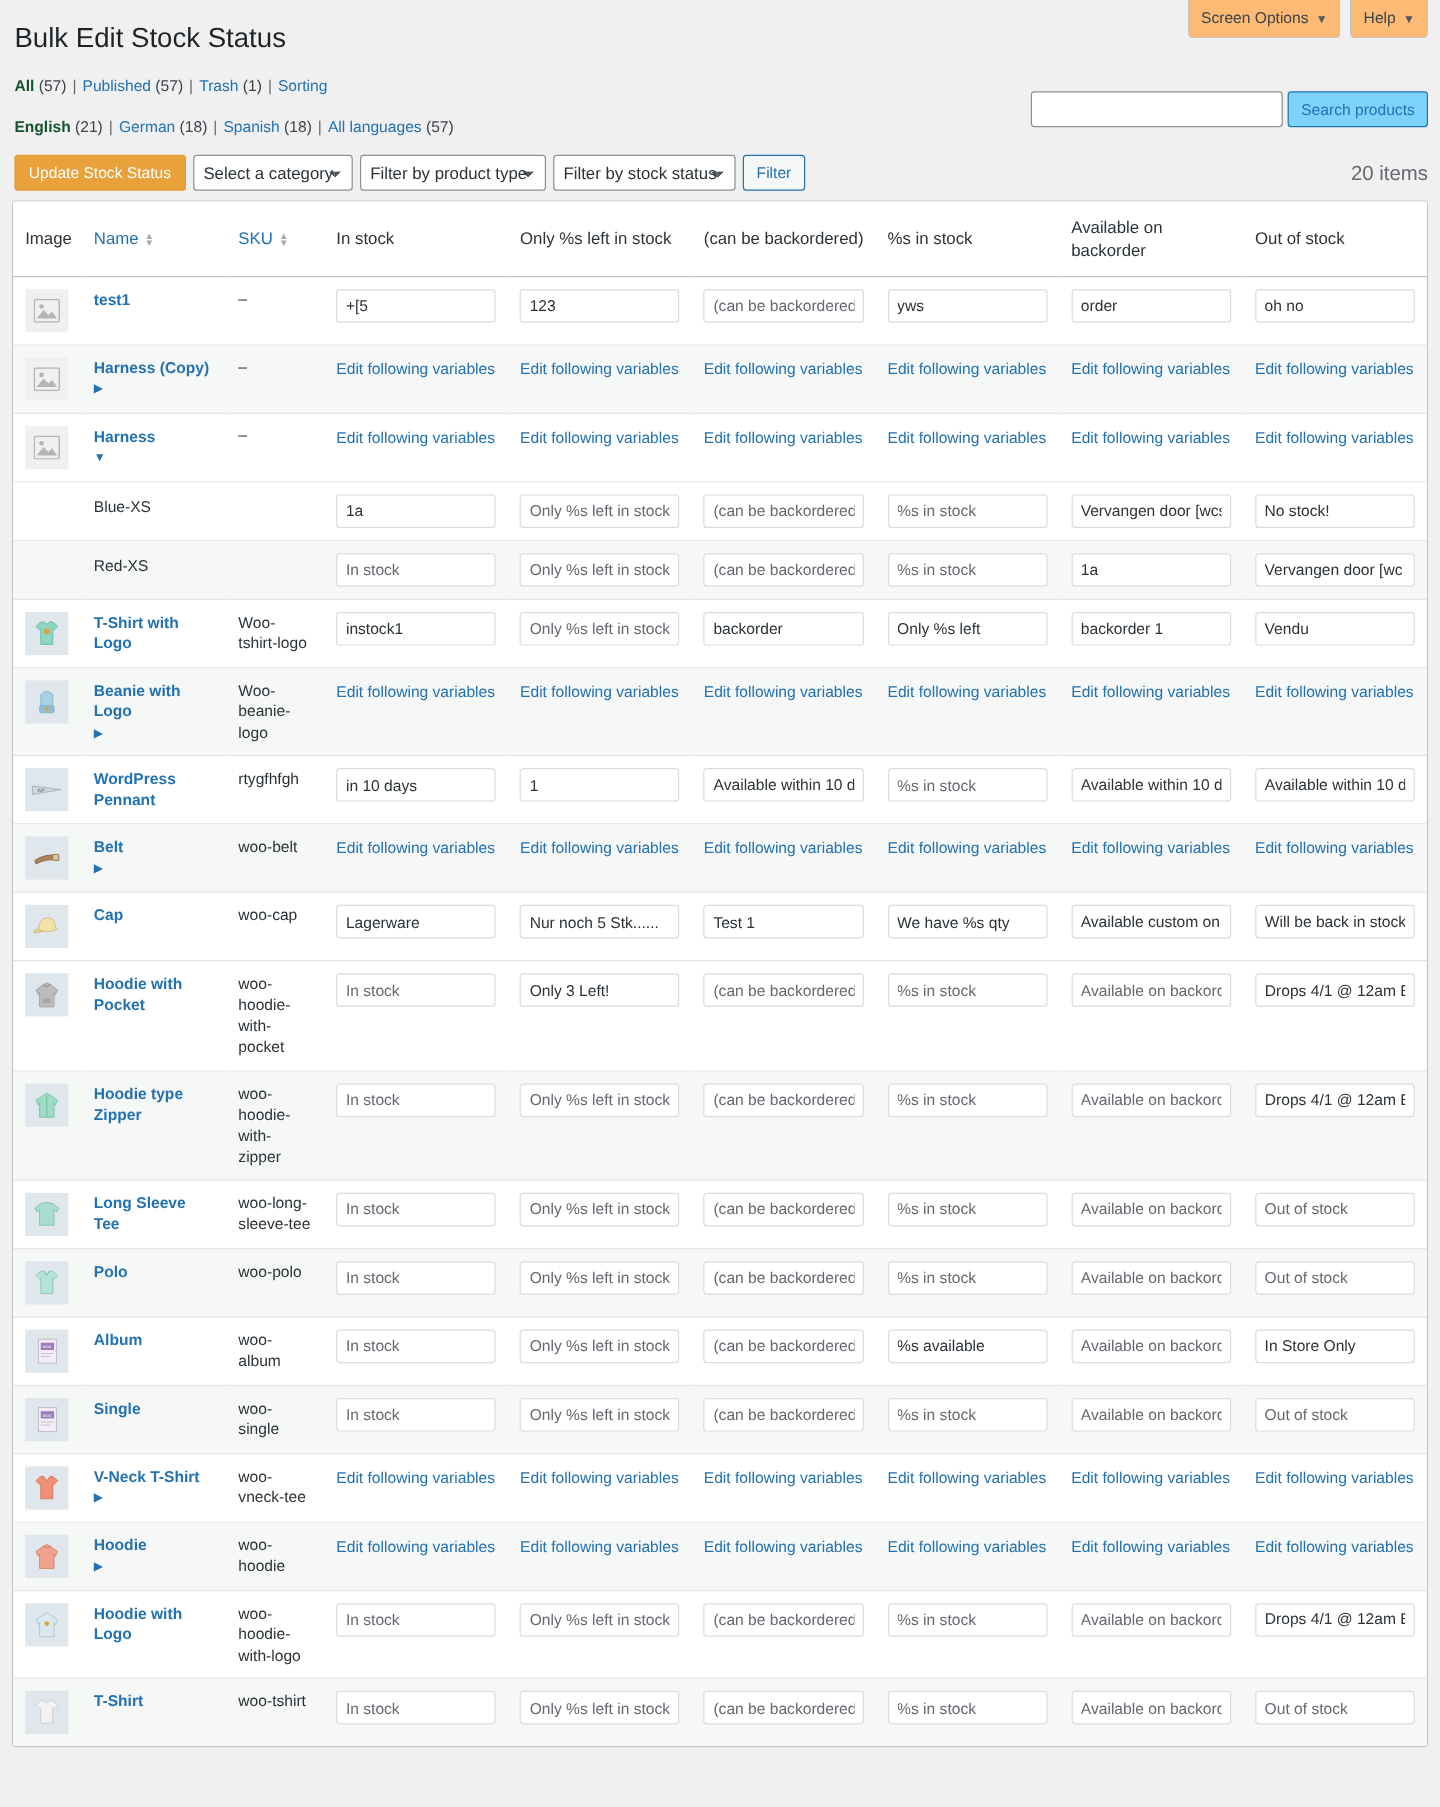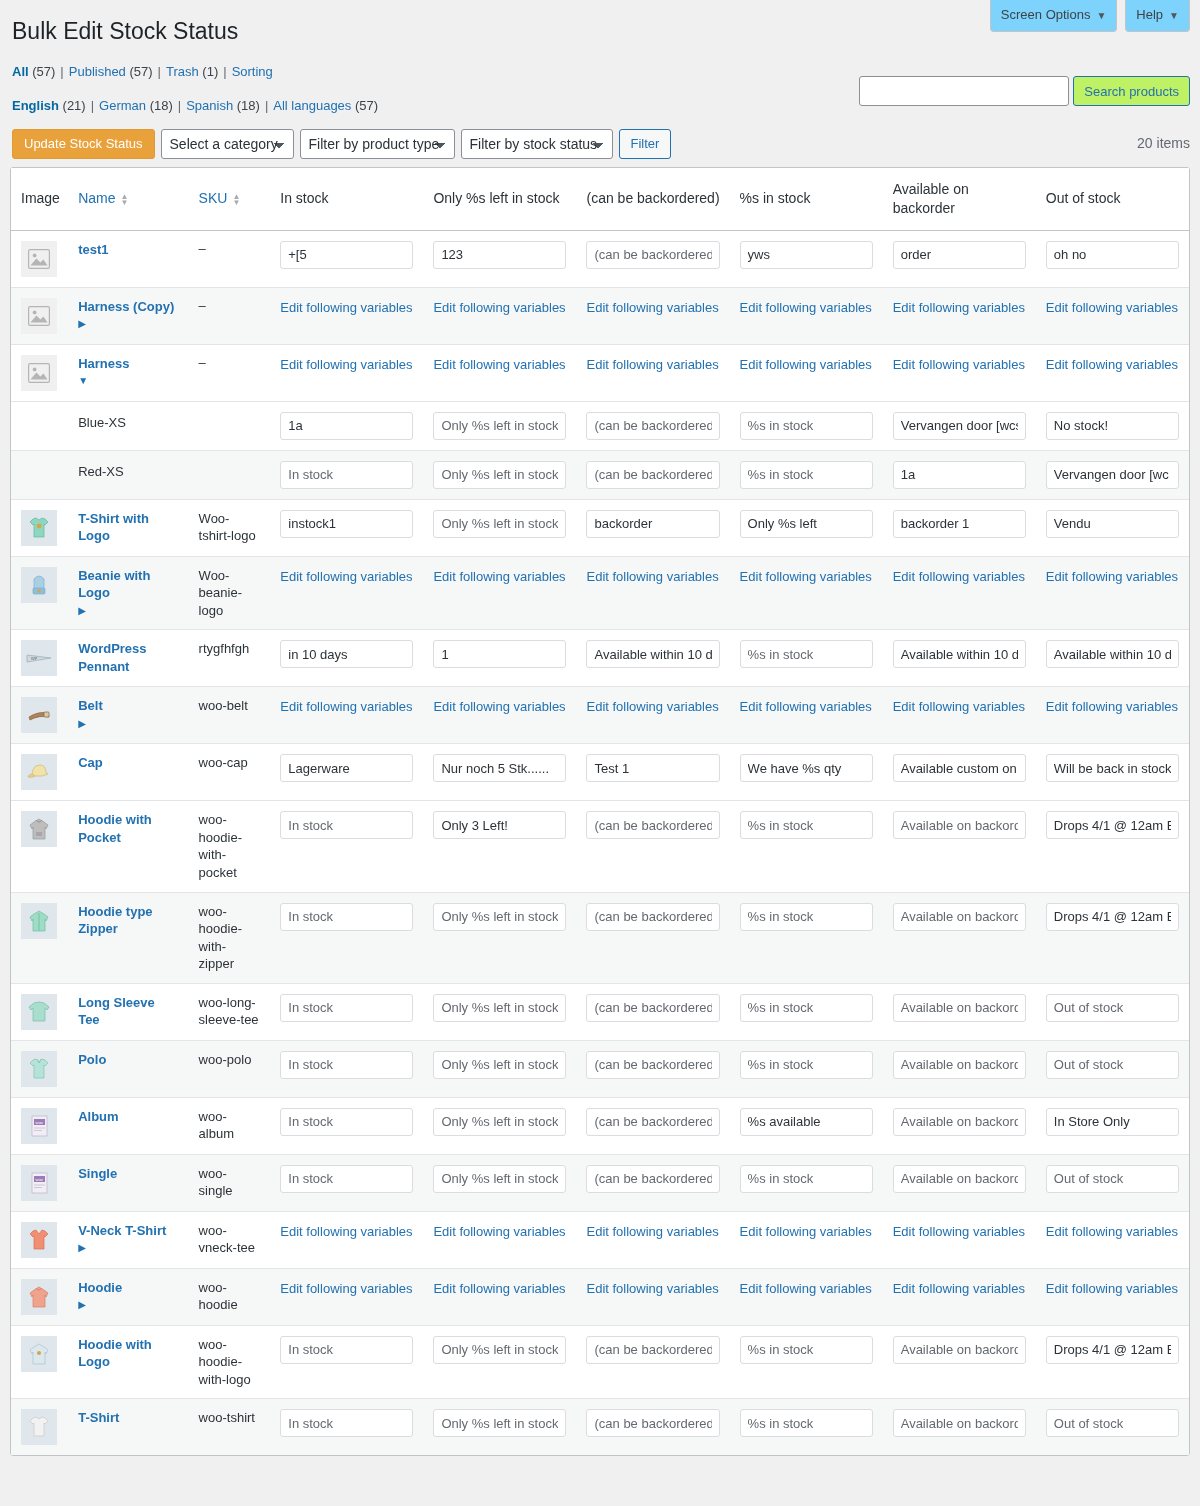"Screen Options ▼" .meta-btn { background: #7dd3fc -> #fdba74 }
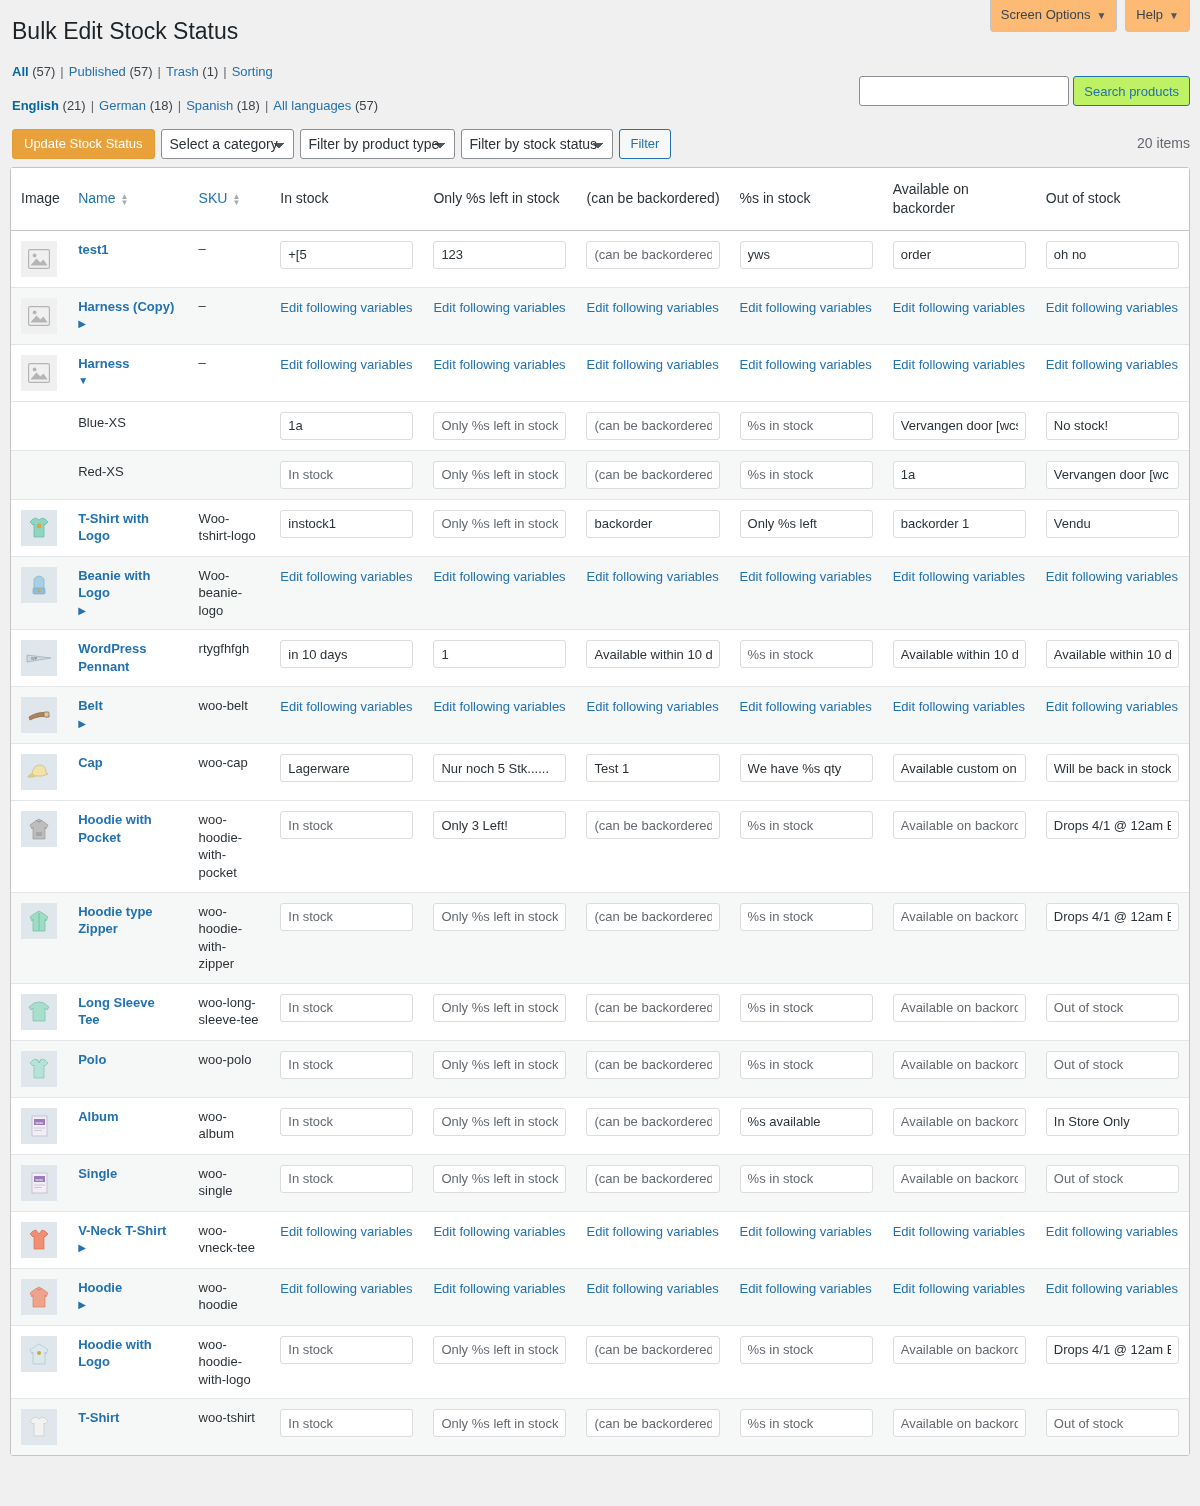"All" .subsubsub .current { color: #0369a1 -> #14532d }
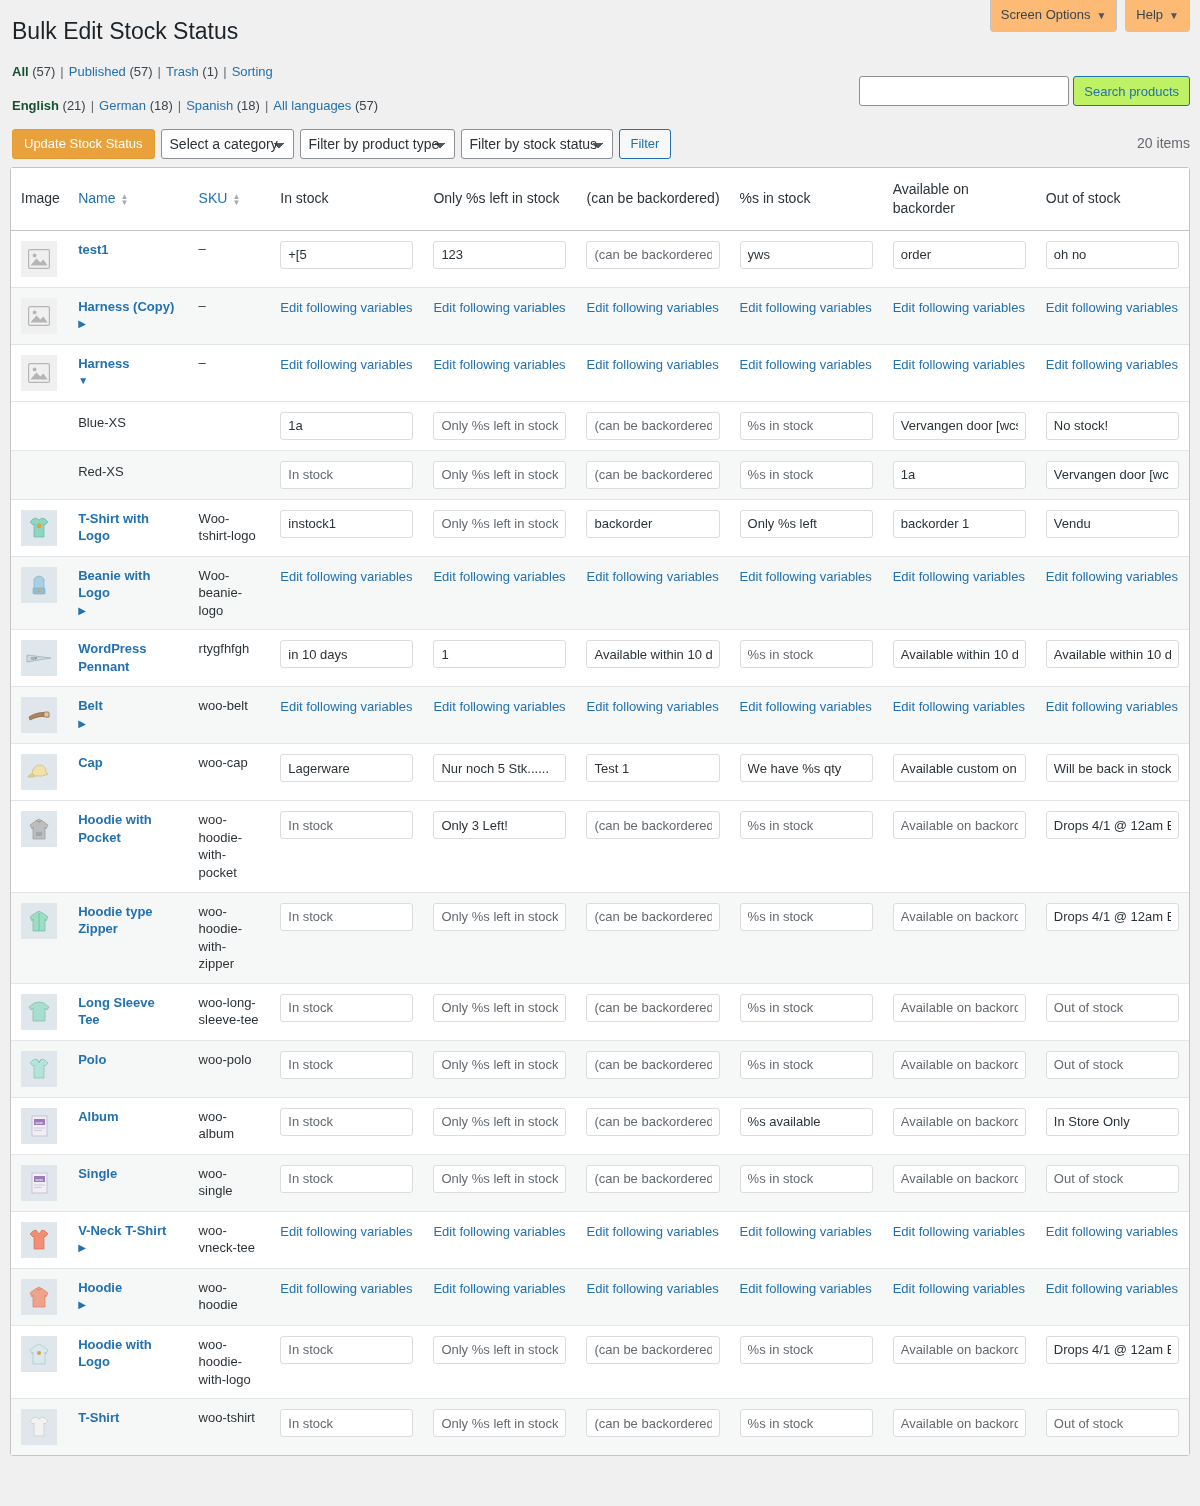"Search products" .btn-secondary { background: #bef264 -> #7dd3fc }
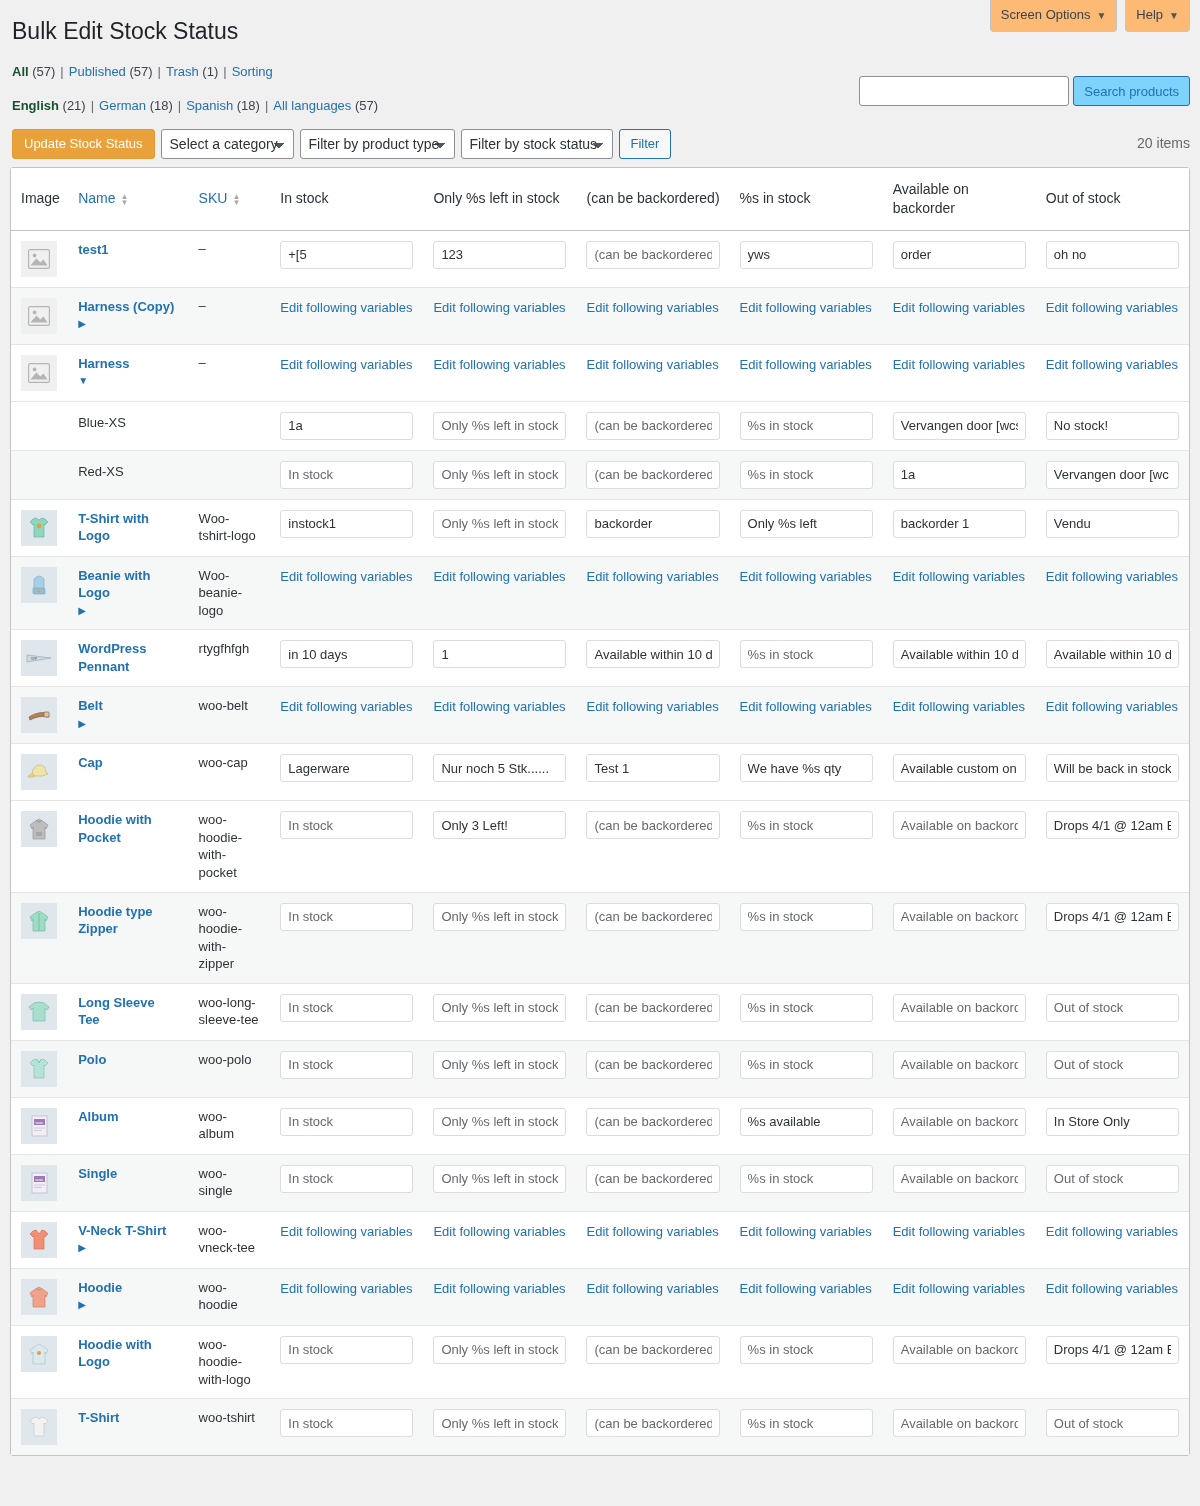"20 items" .displaying-num { font-size: 14px -> 17px }
